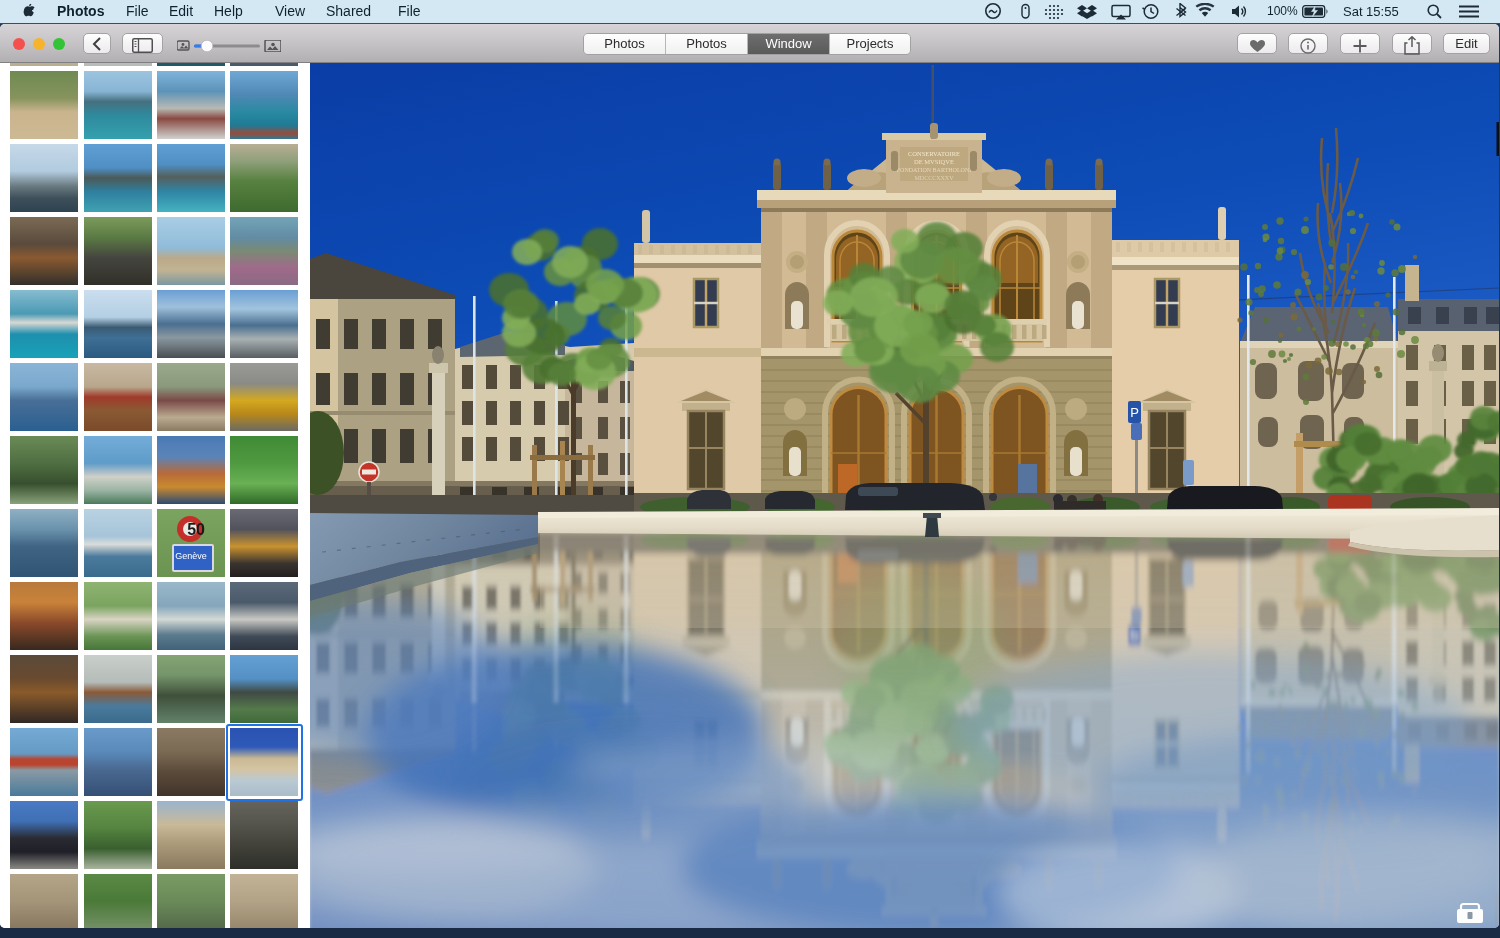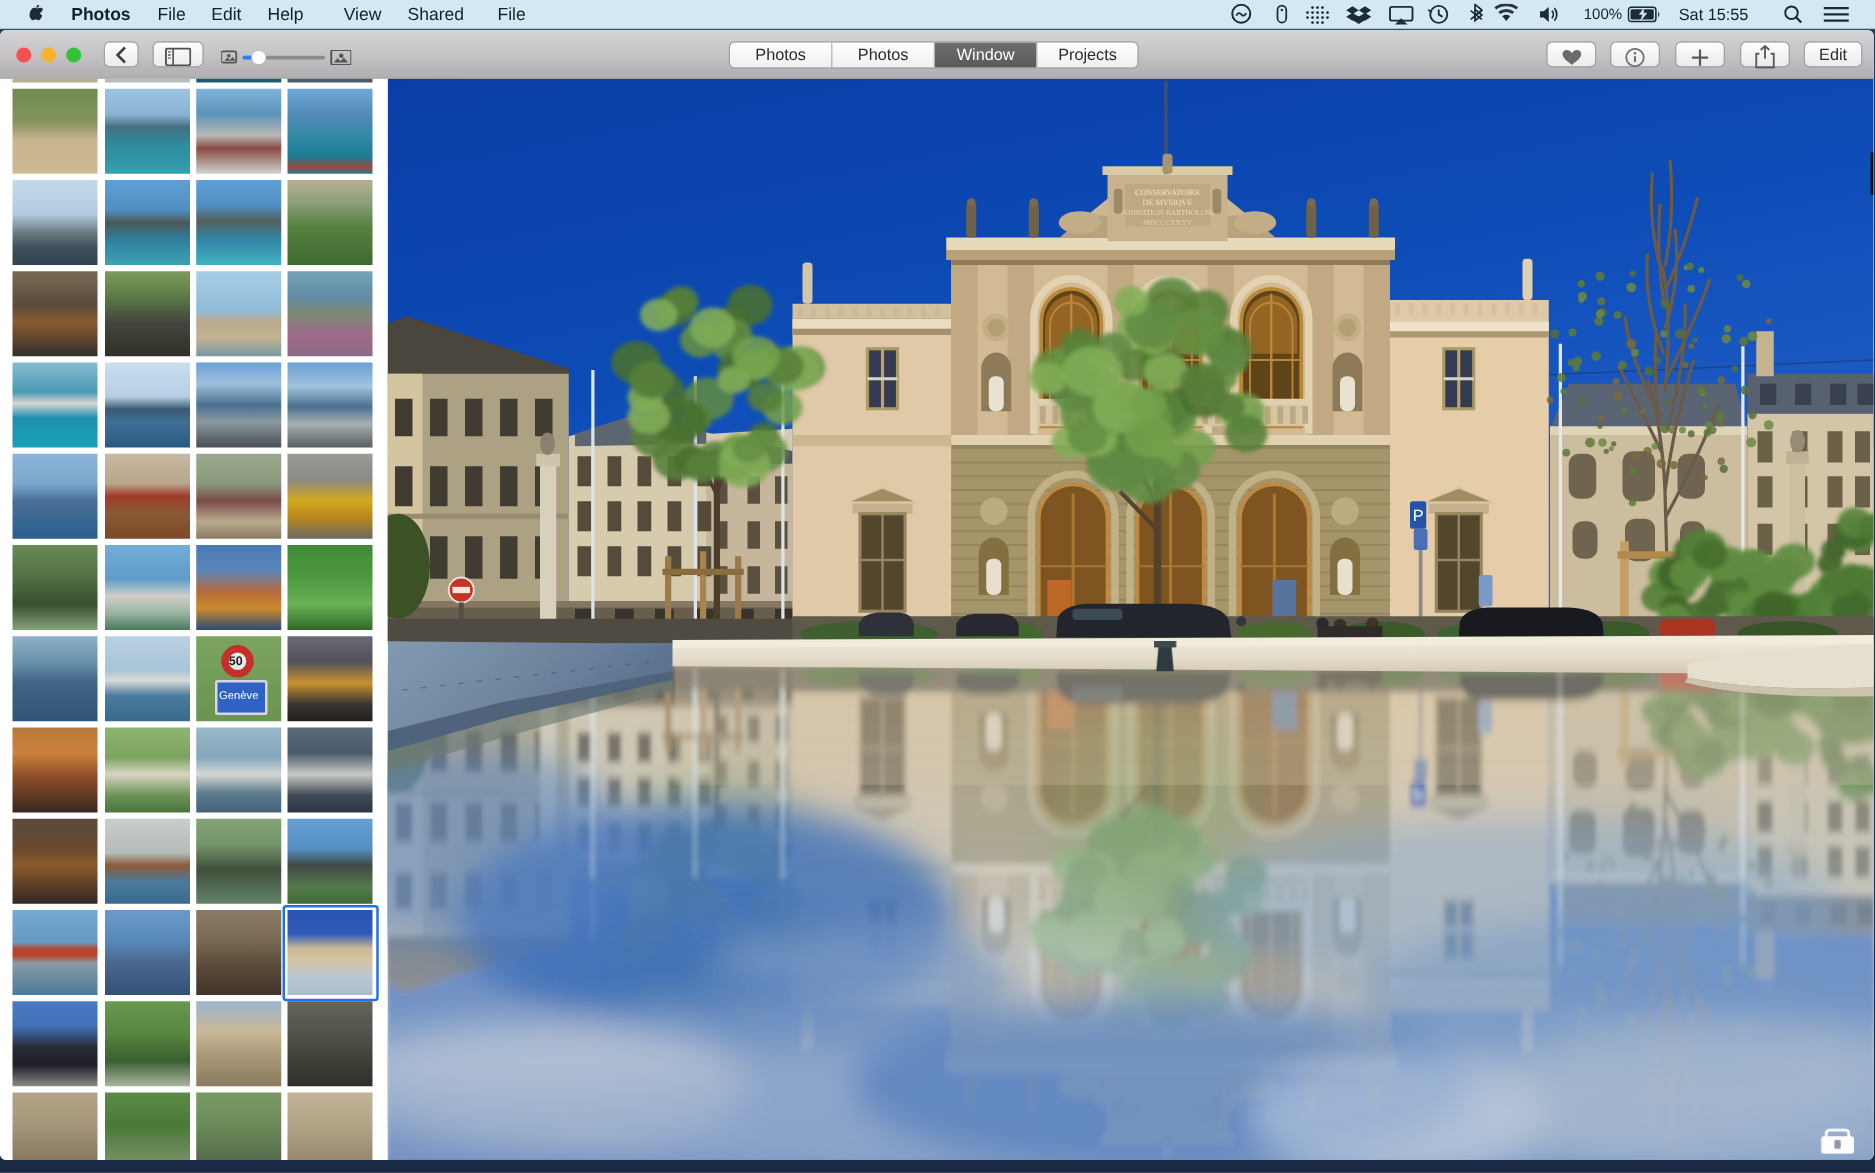"50" div { font-size: 10px -> 16px; text-align: left -> right }
